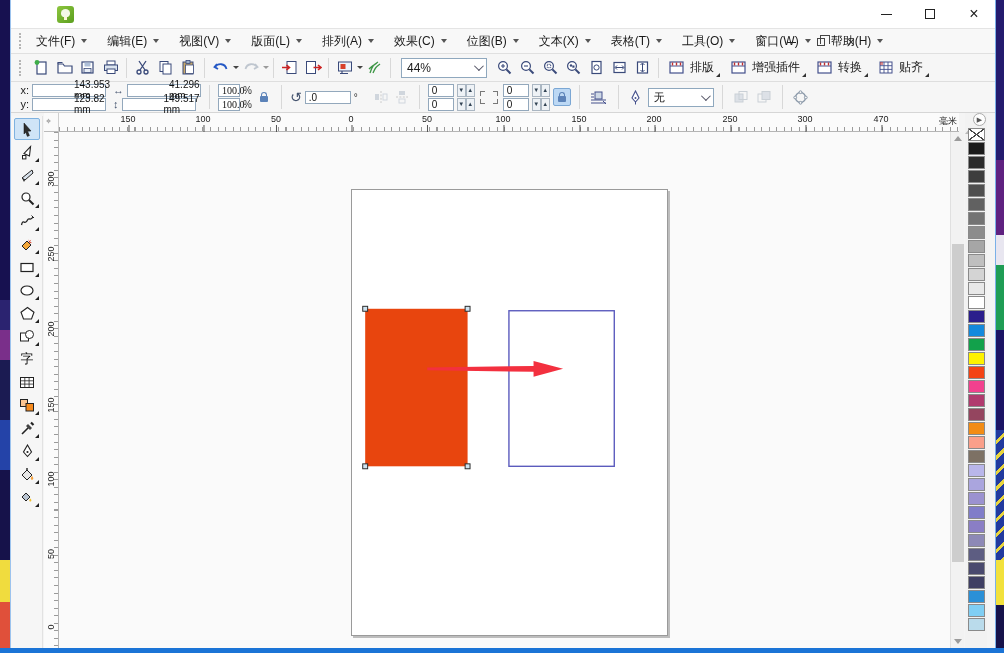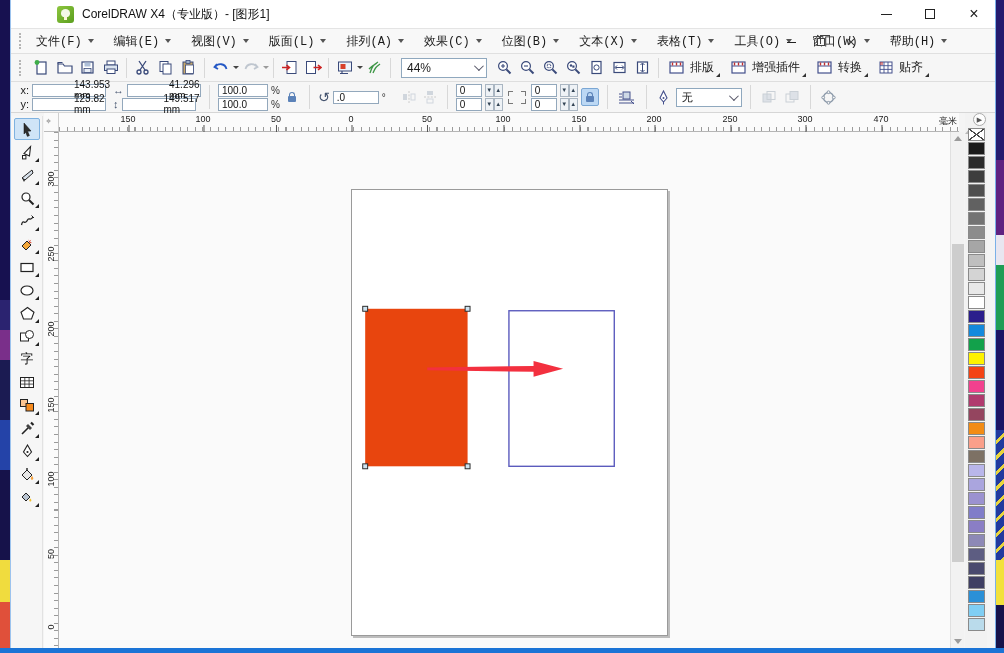"CorelDRAW X4（专业版）- [图形1]" span.title-text { html: <span>CorelDRAW X4（专业版）- [图形1]</span> -> none }
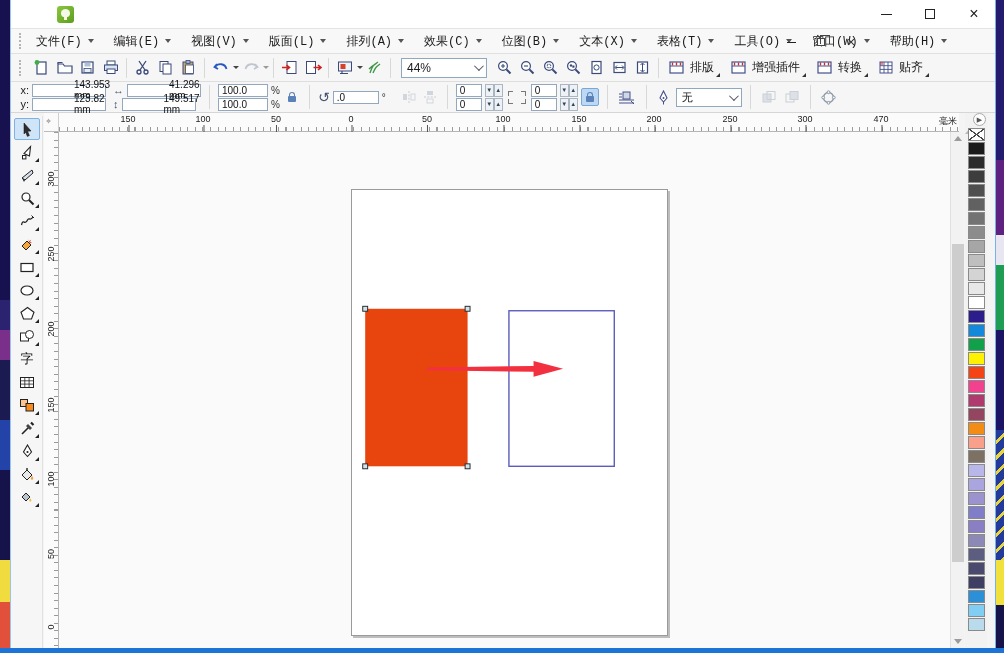"文件(F)" .menu-item { font-family: Liberation Mono, monospace -> none }
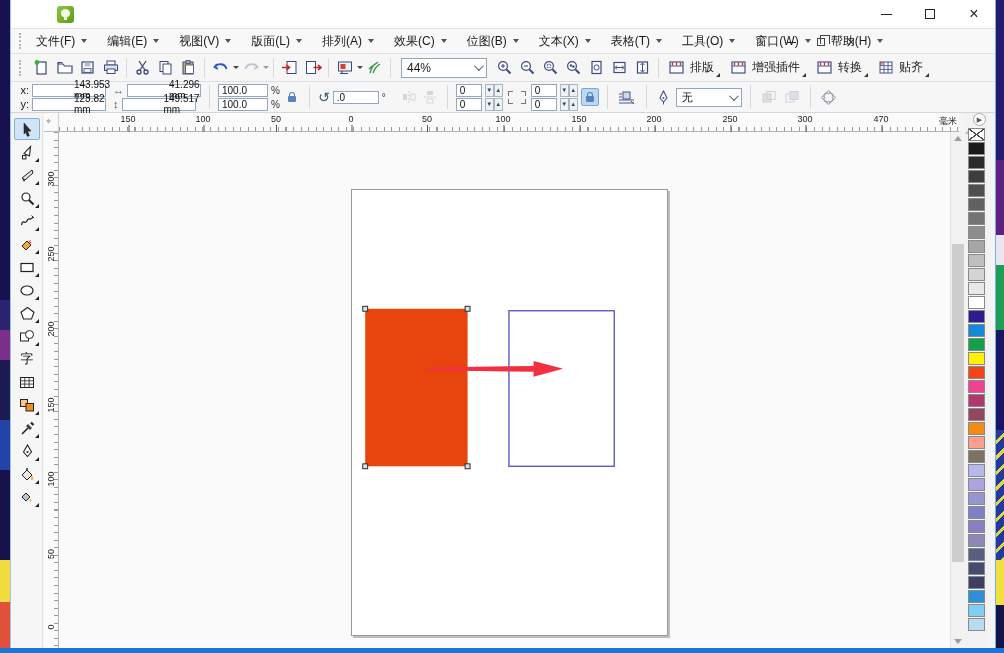"100.0" .w42 { font-family: none -> Liberation Serif, serif; width: 50px -> 22px }
